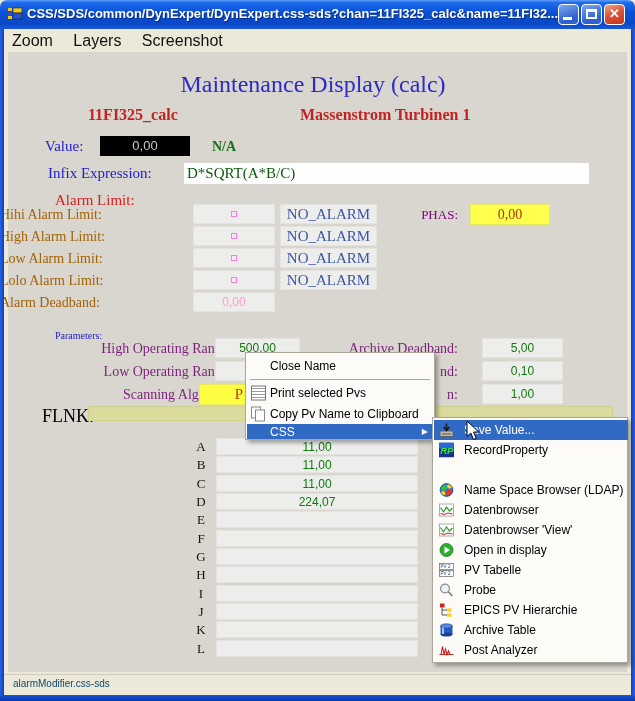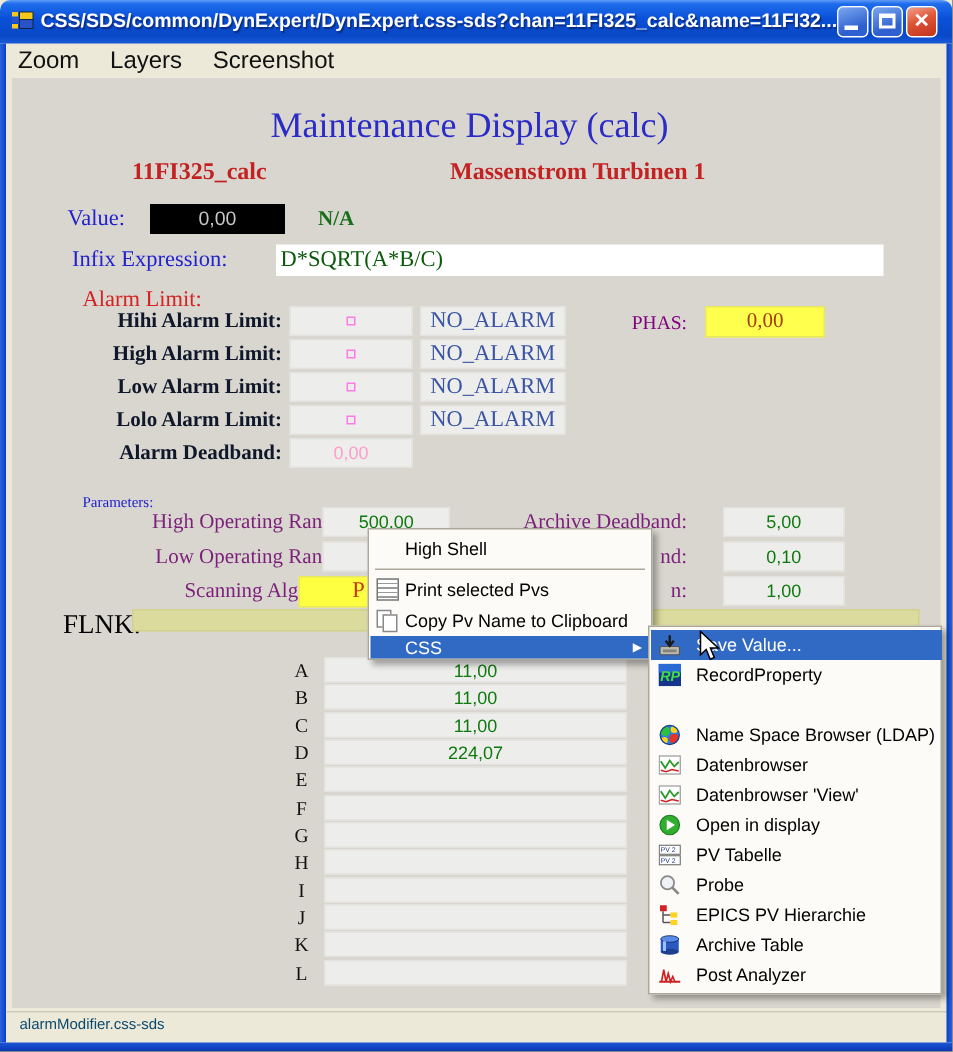"Hihi Alarm Limit:" .a-label { color: #0f172a -> #a16207; font-weight: bold -> none; text-align: right -> none }
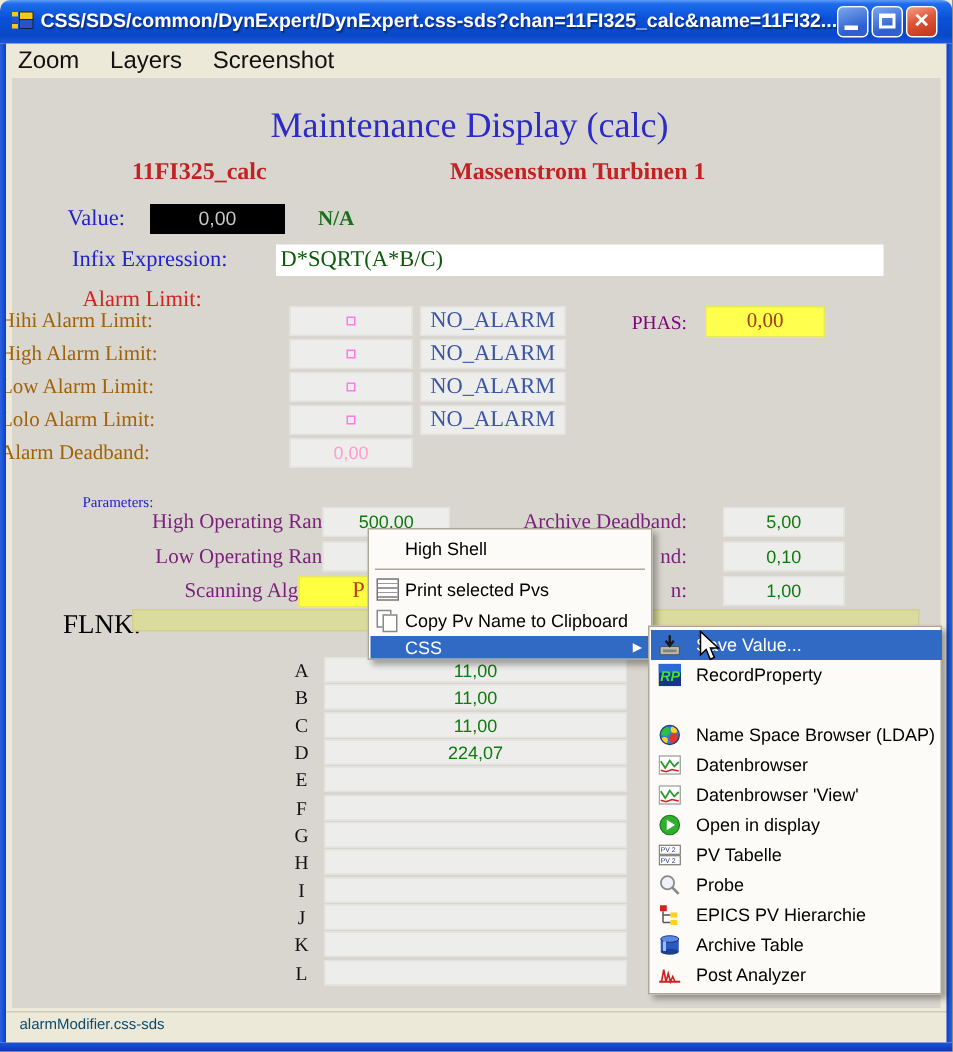"High Shell" div.menu-item { text: High Shell -> Close Name }
